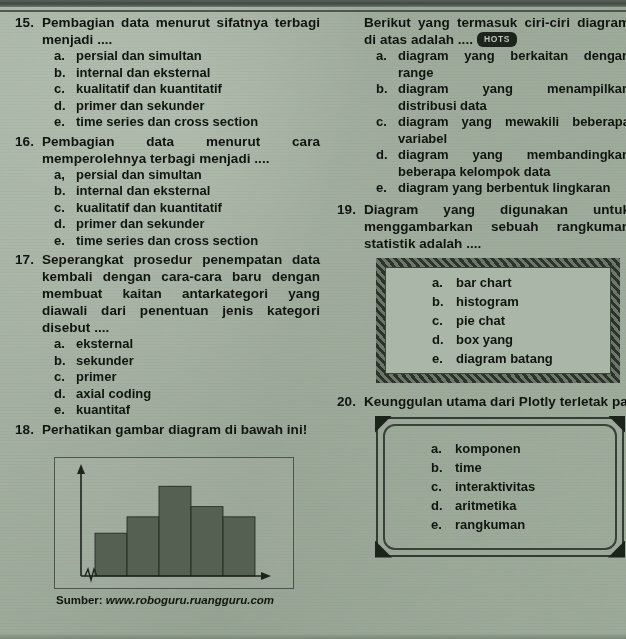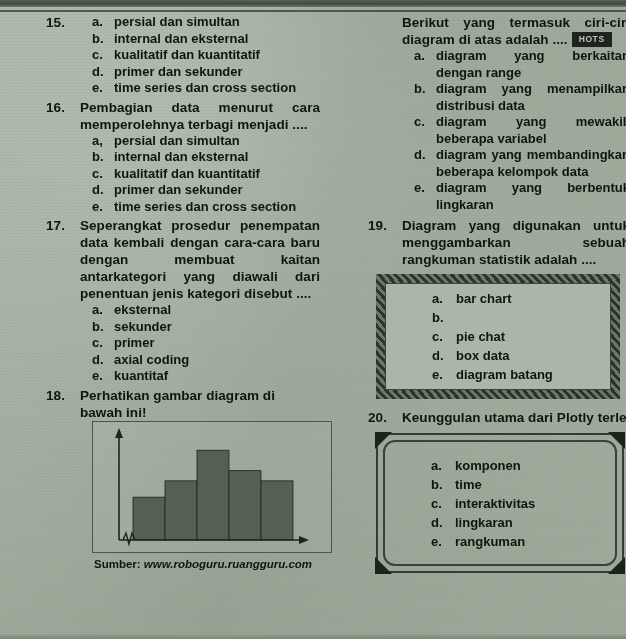"15." .q-num { margin-left: 38px -> none; text-align: left -> right }
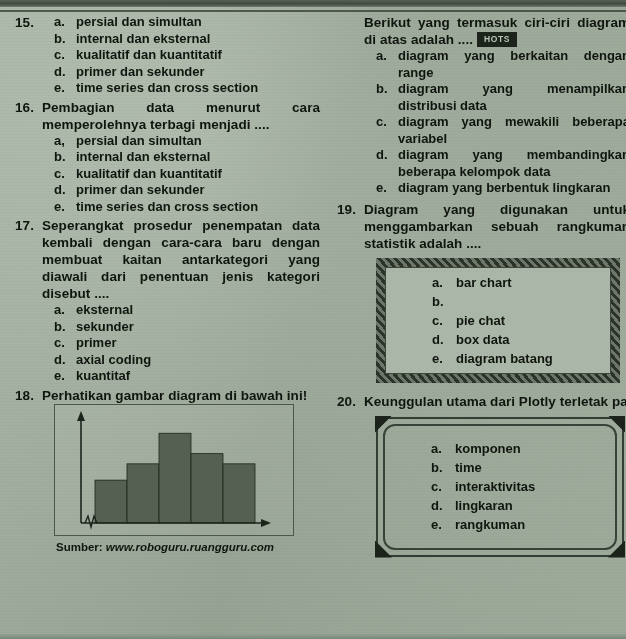"Pembagian data menurut sifatnya terbagi" div.q-stem { html: none -> <div>Pembagian data menurut sifatnya terbagi menjadi ....</div> }
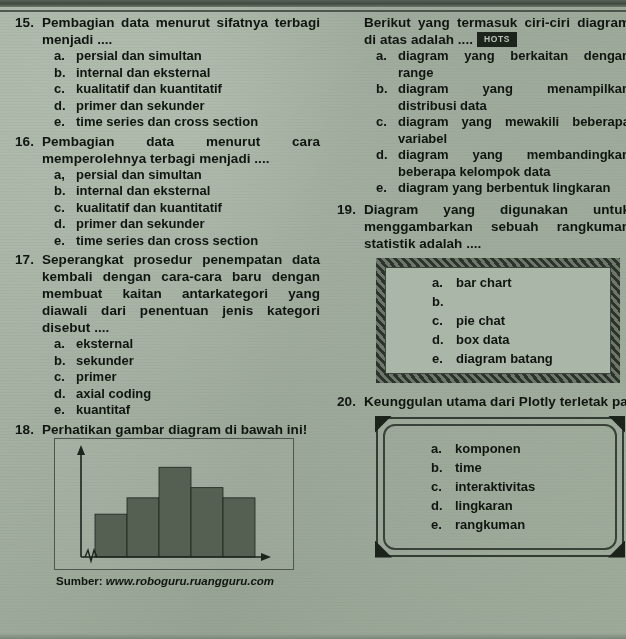"HOTS" .hots { border-radius: 0 -> 6px }
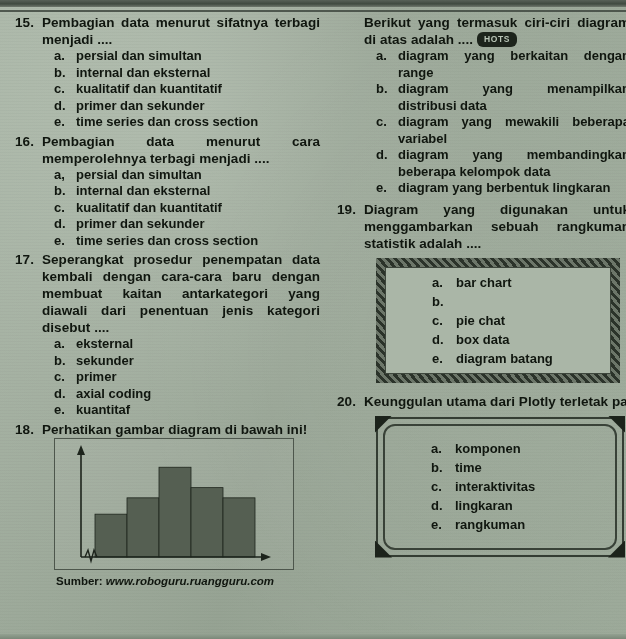"histogram" span.opt-txt { html: none -> <span>histogram</span> }
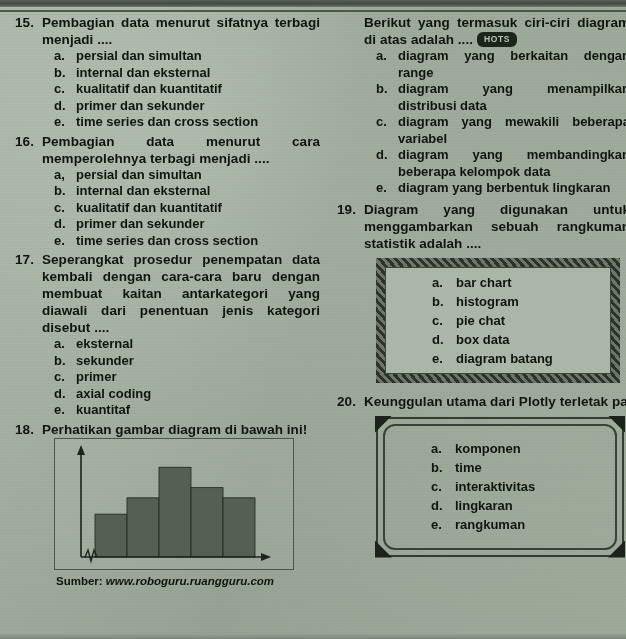"box data" span.opt-txt { text: data -> yang }
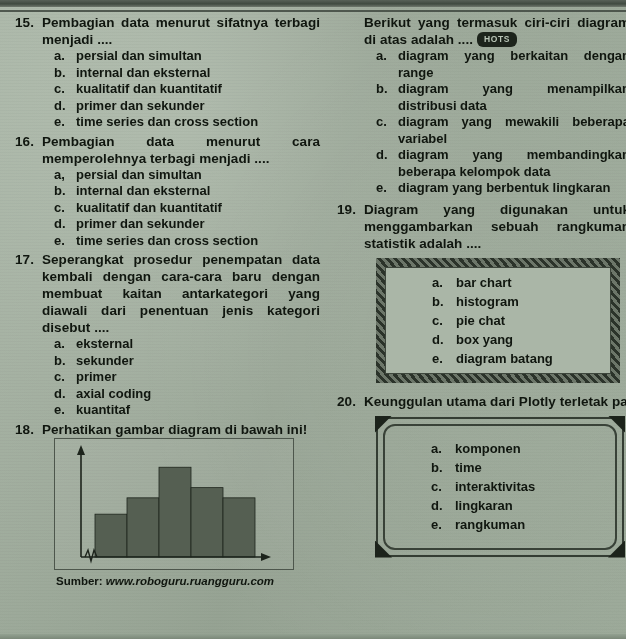"lingkaran" span.opt-txt { text: lingkaran -> aritmetika }
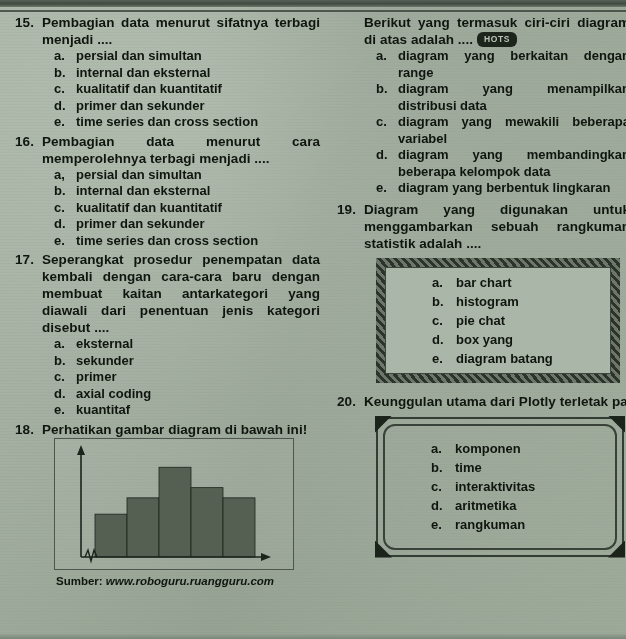"Sumber: www.roboguru.ruangguru.com" .fig-wrap { margin-top: 0 -> 19px }
